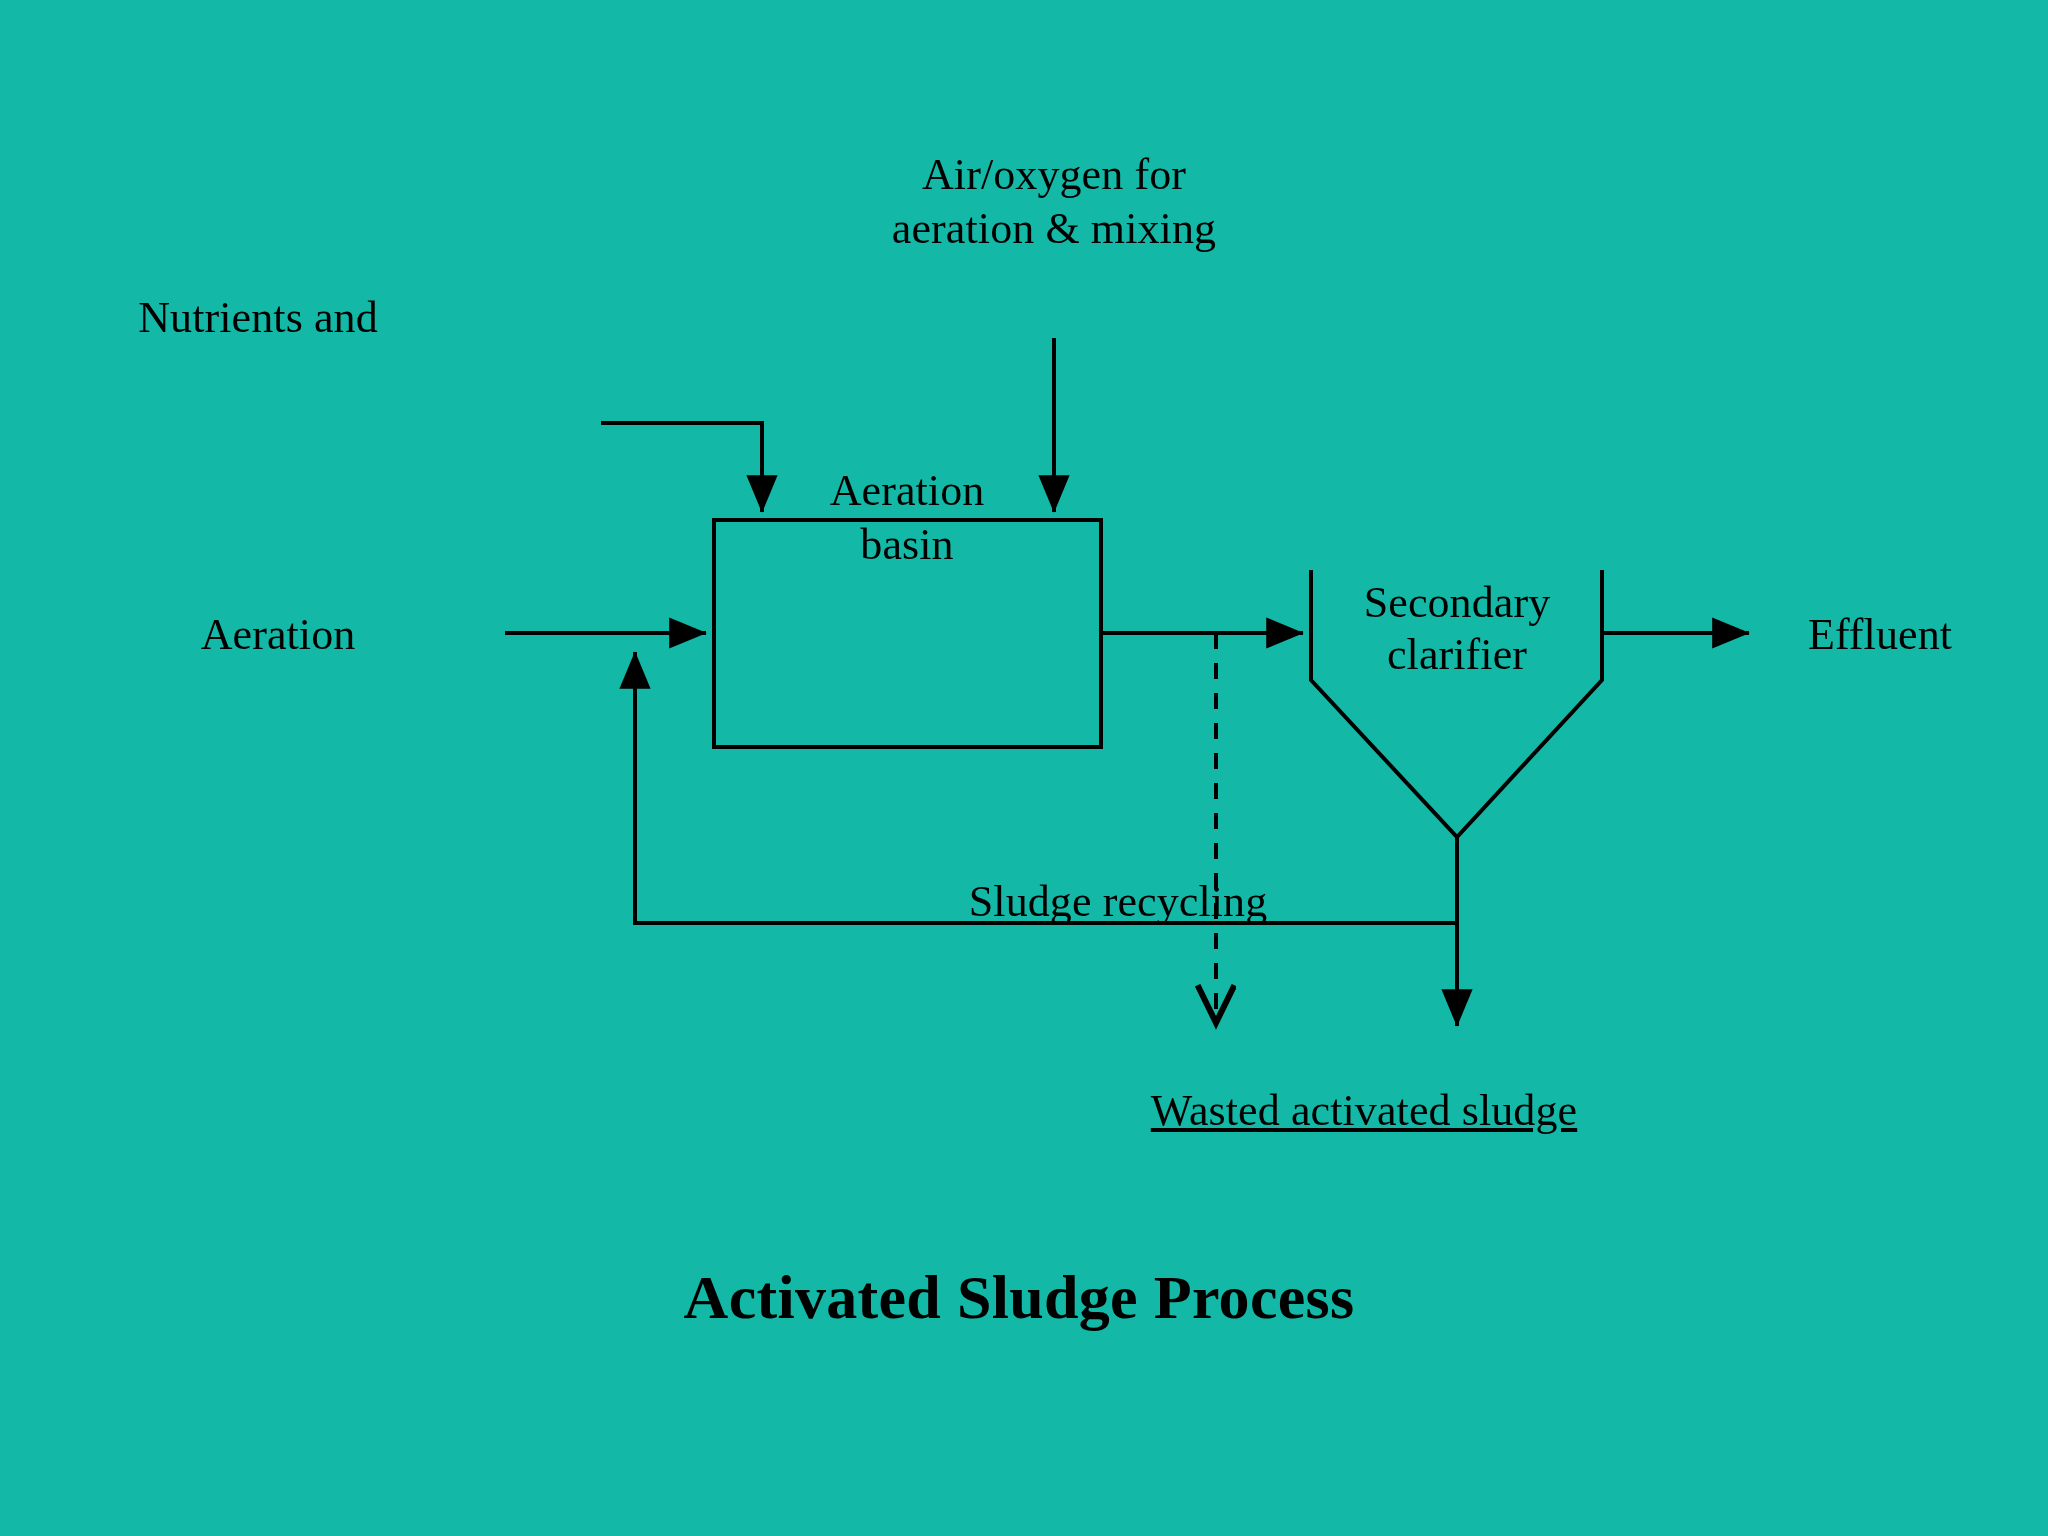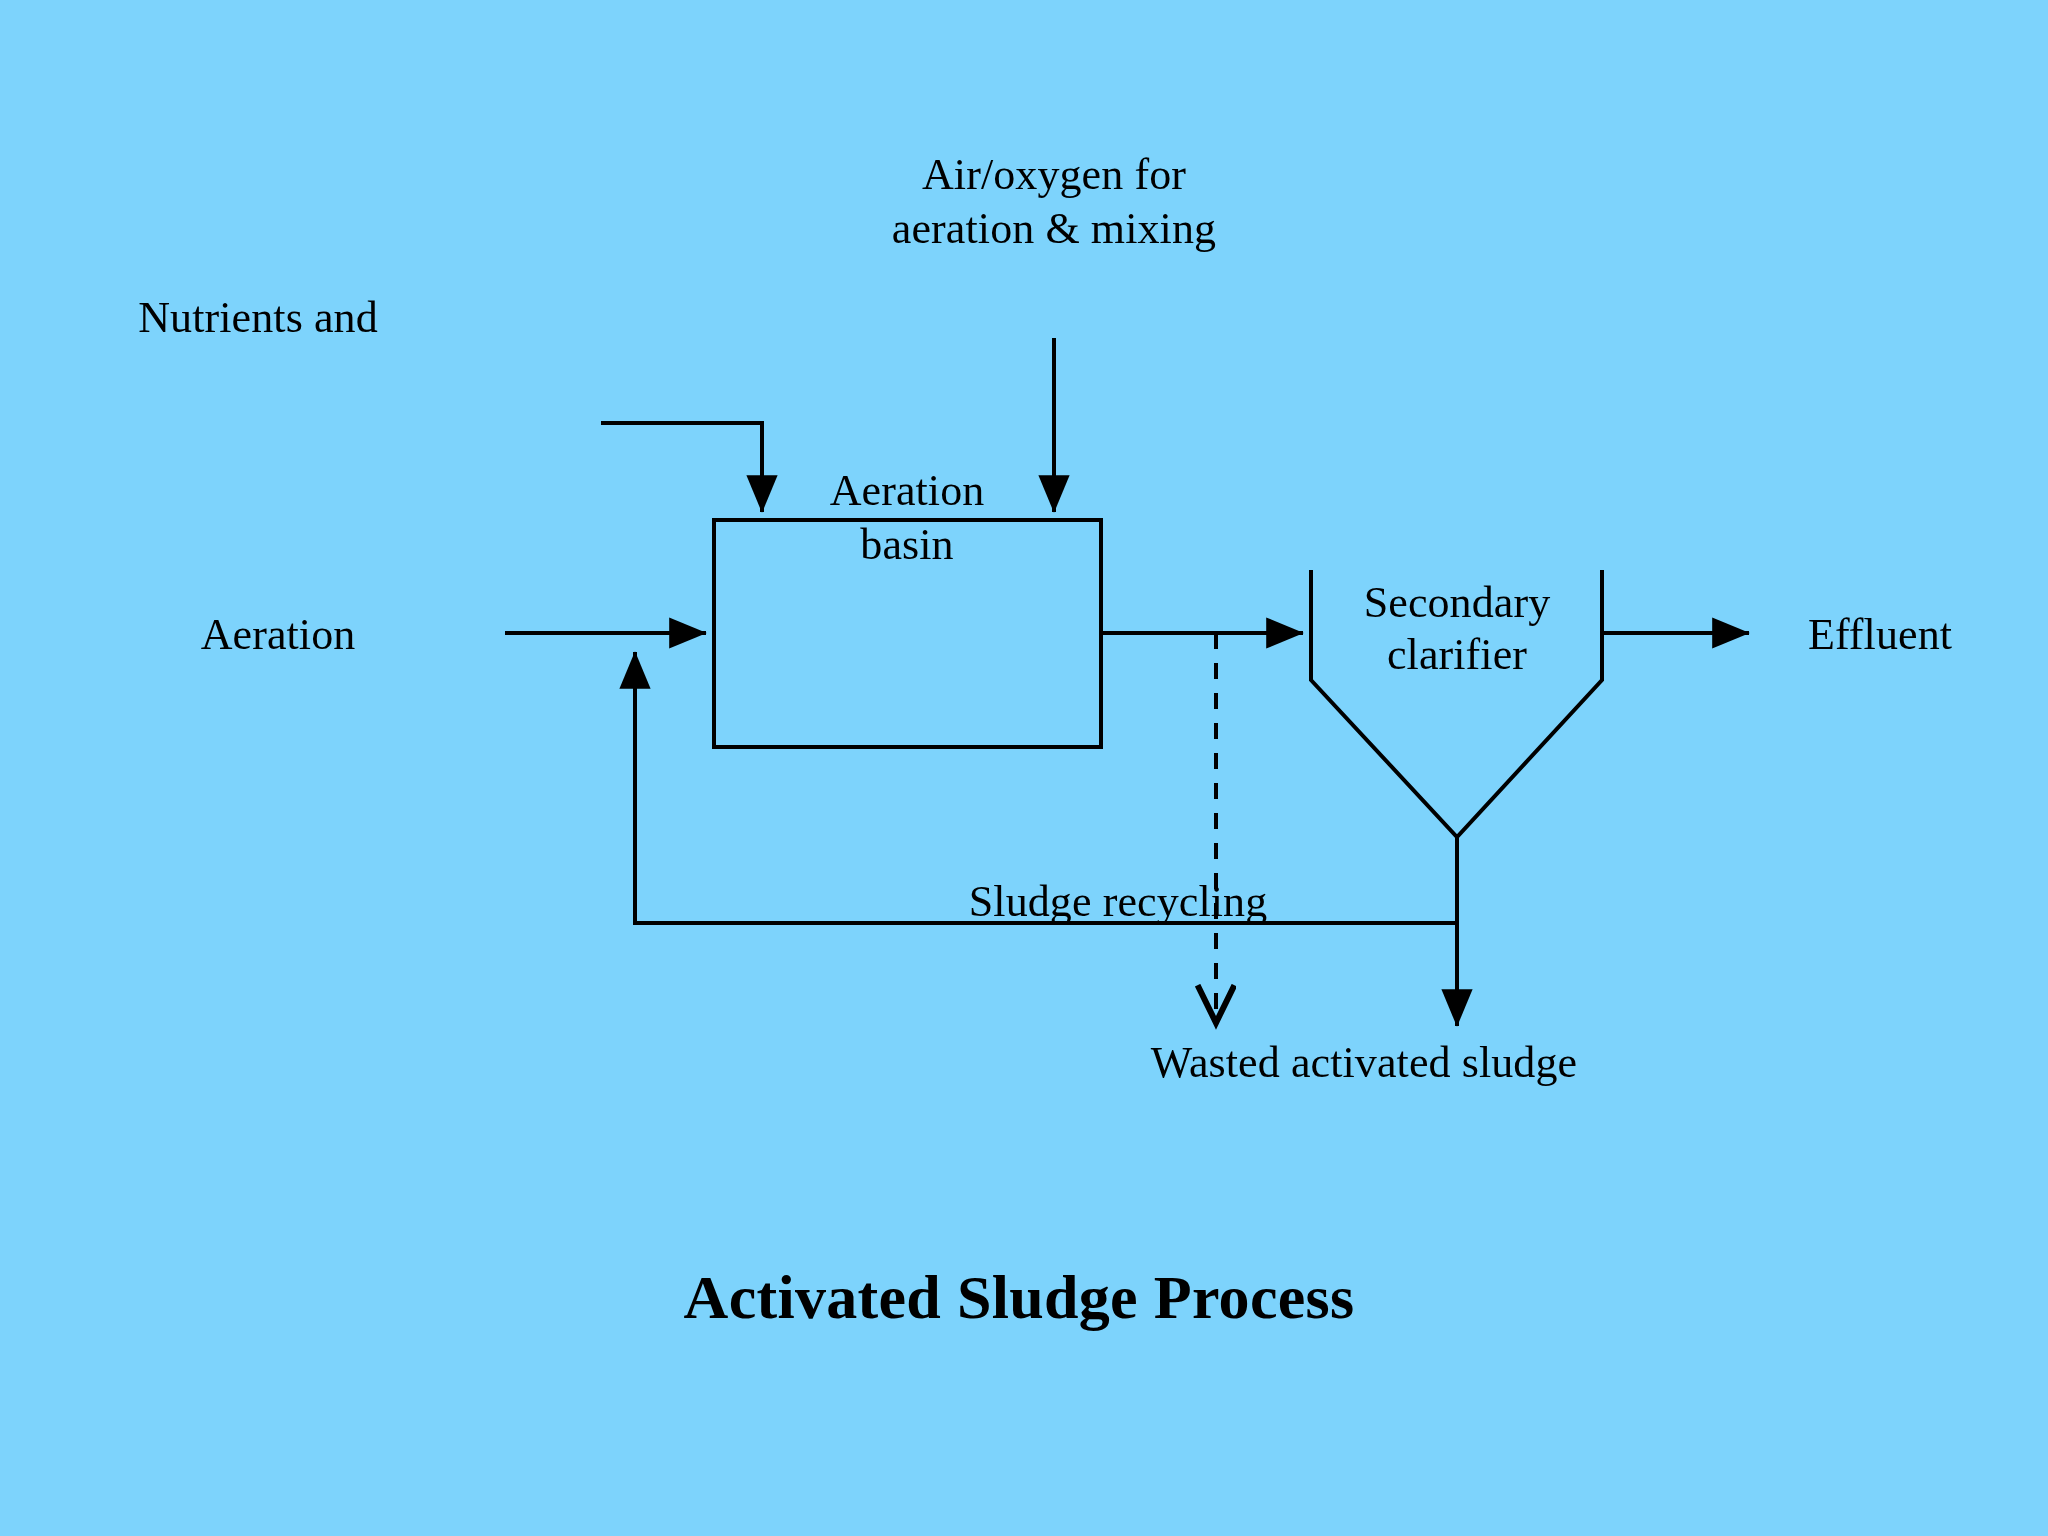"Air/oxygen for" #diagram-root { background: #7dd3fc -> #14b8a6 }
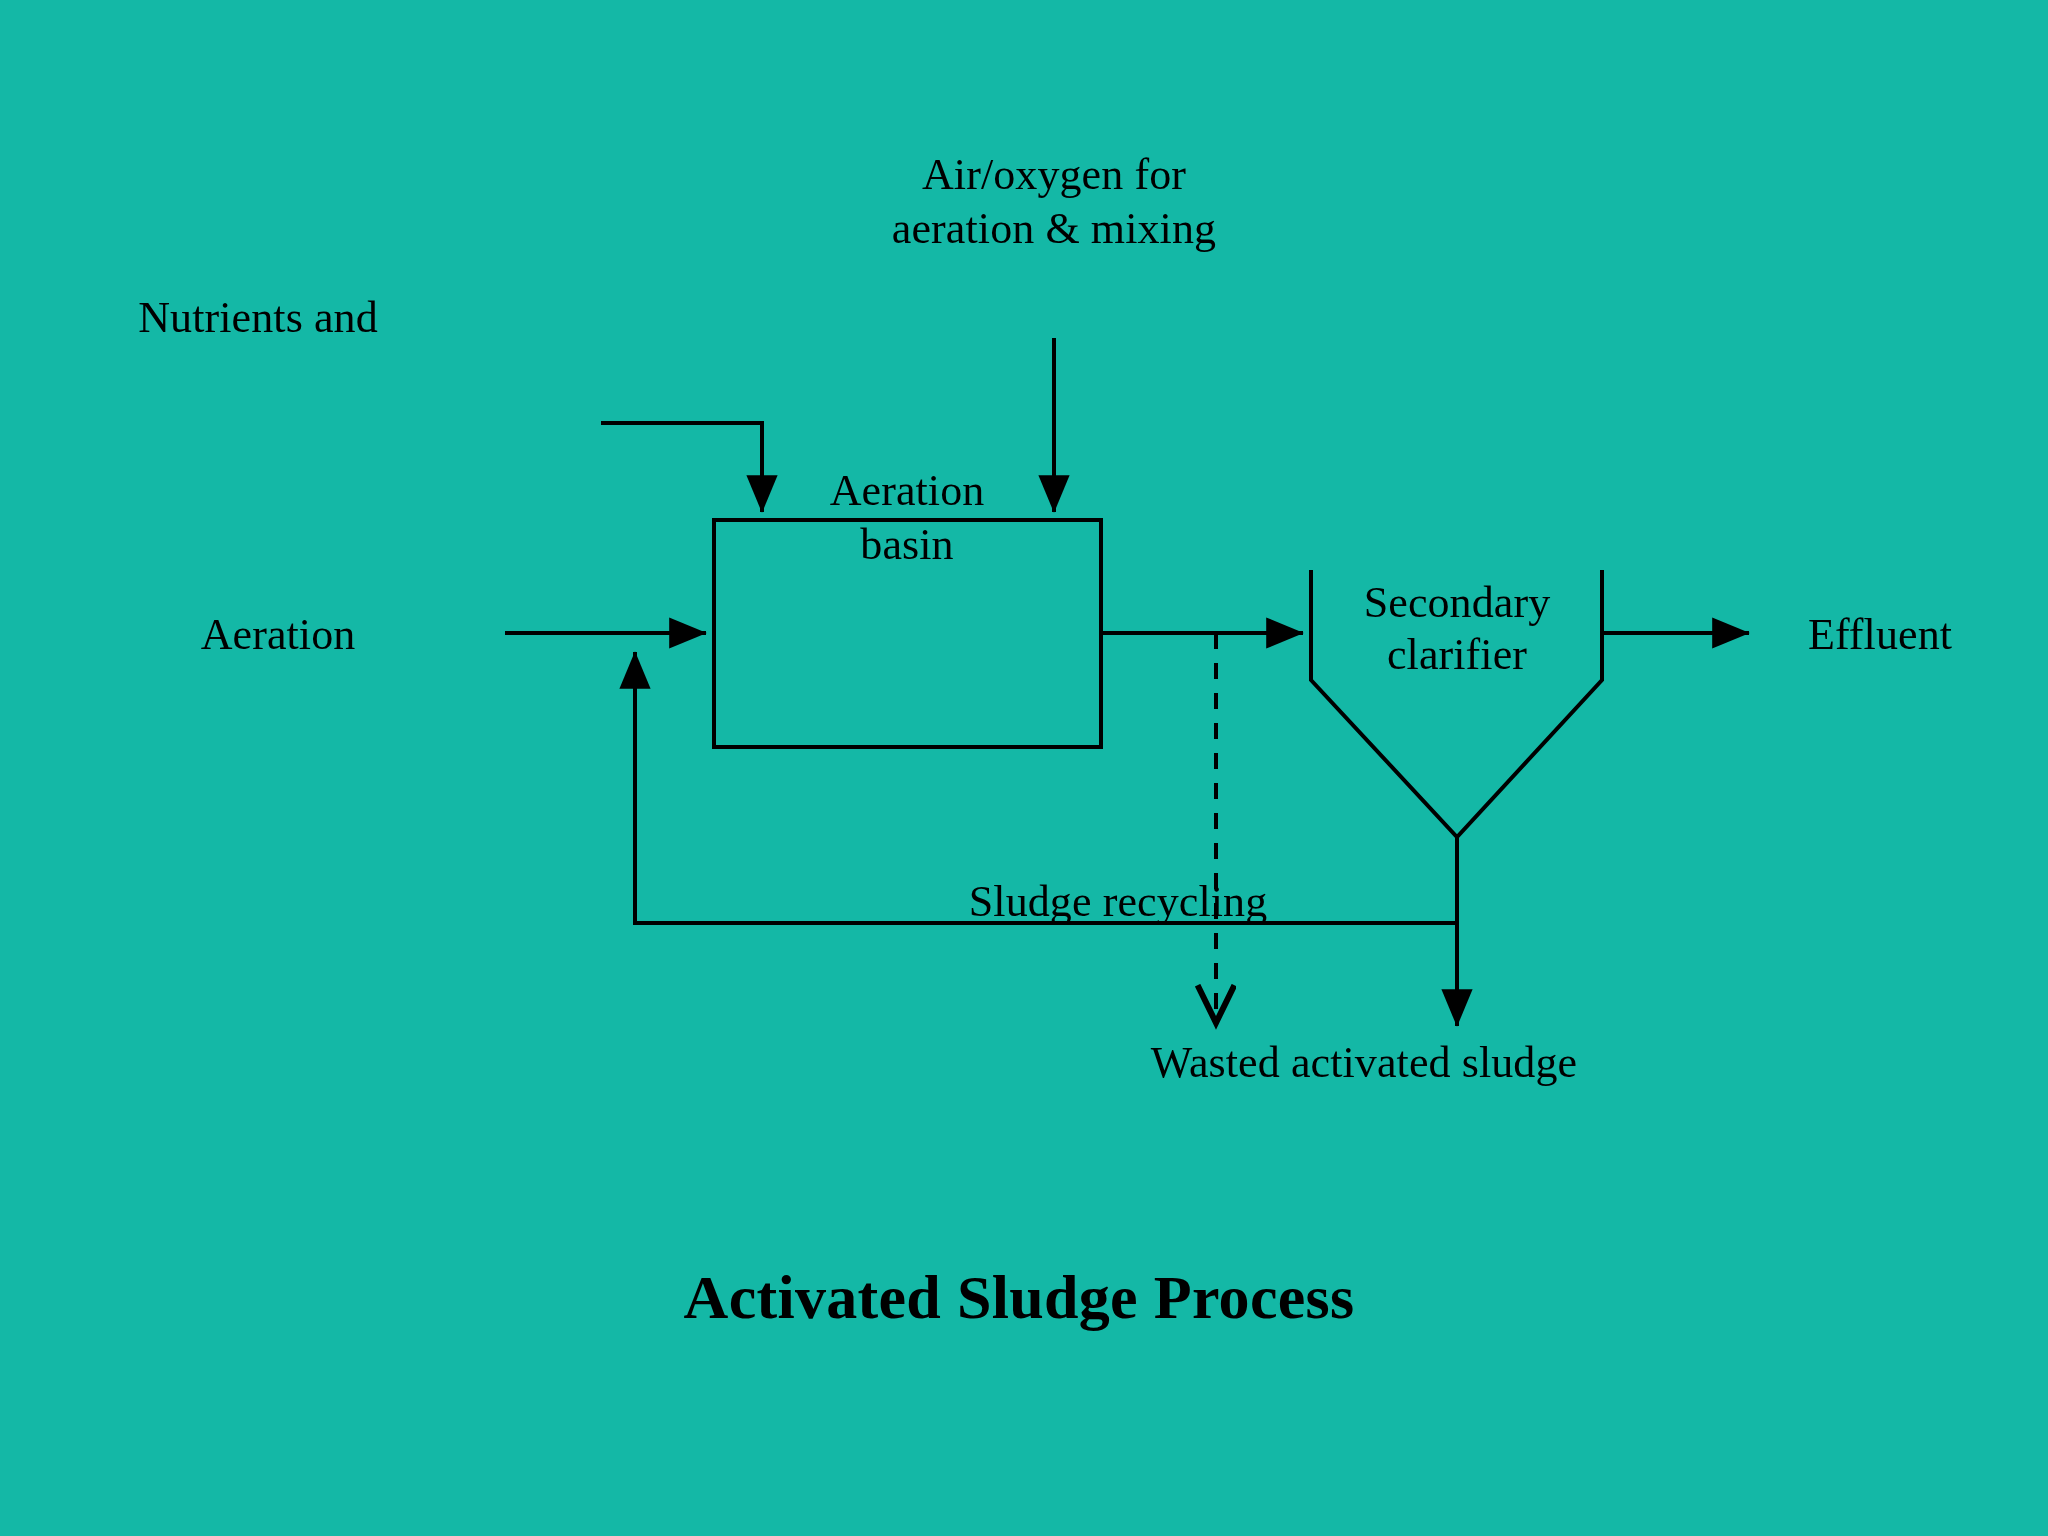"Wasted activated sludge" div.lbl { text-decoration: none -> underline; top: 1036px -> 1084px }
